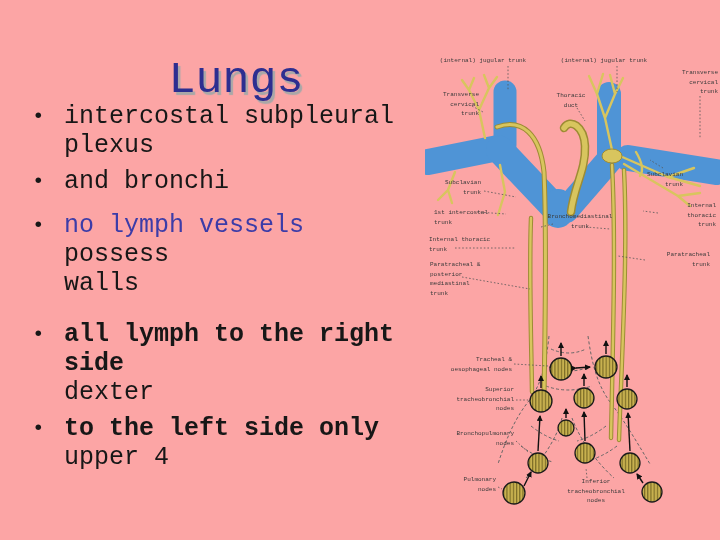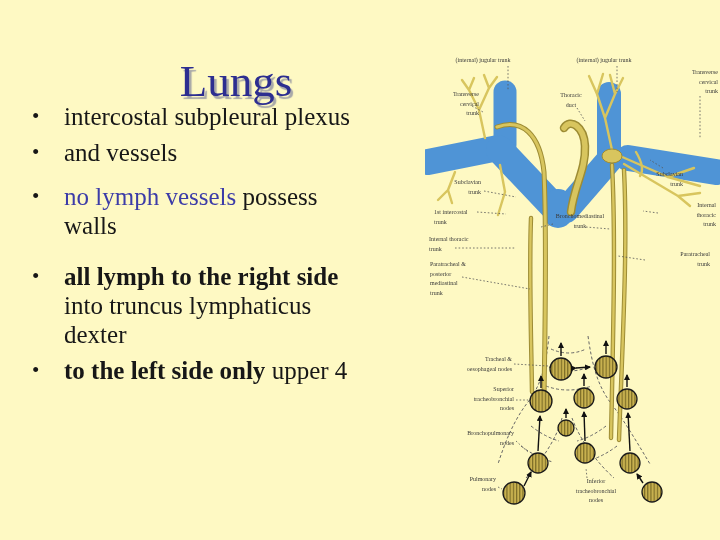"Lungs" .slide { background: #fef9c3 -> #fca5a5; font-family: Liberation Serif, serif -> Liberation Mono, monospace }
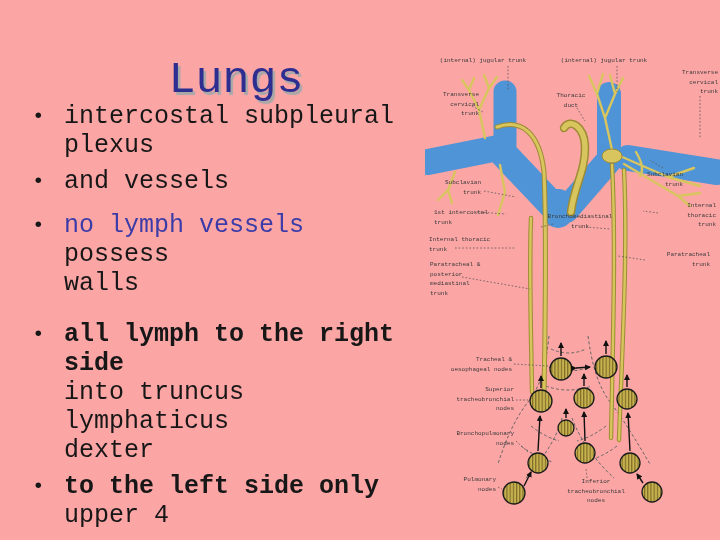"and vessels" span { text: vessels -> bronchi }
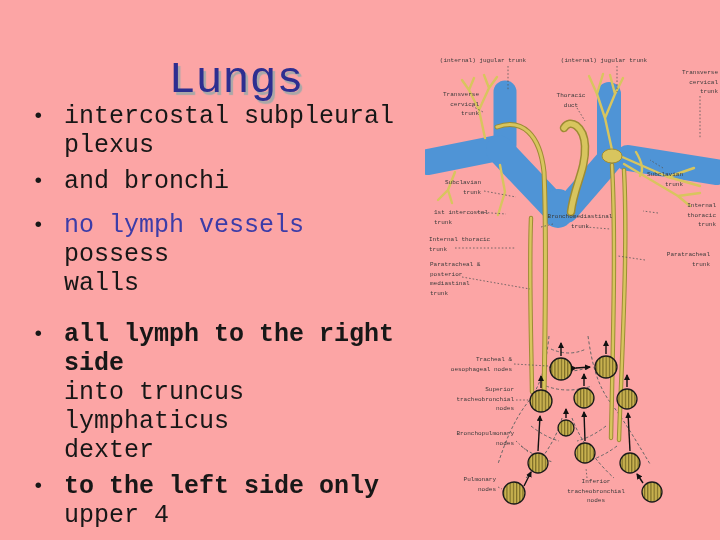"into truncus lymphaticus" div { html: <div><span>into truncus lymphaticus</span></div> -> none }
